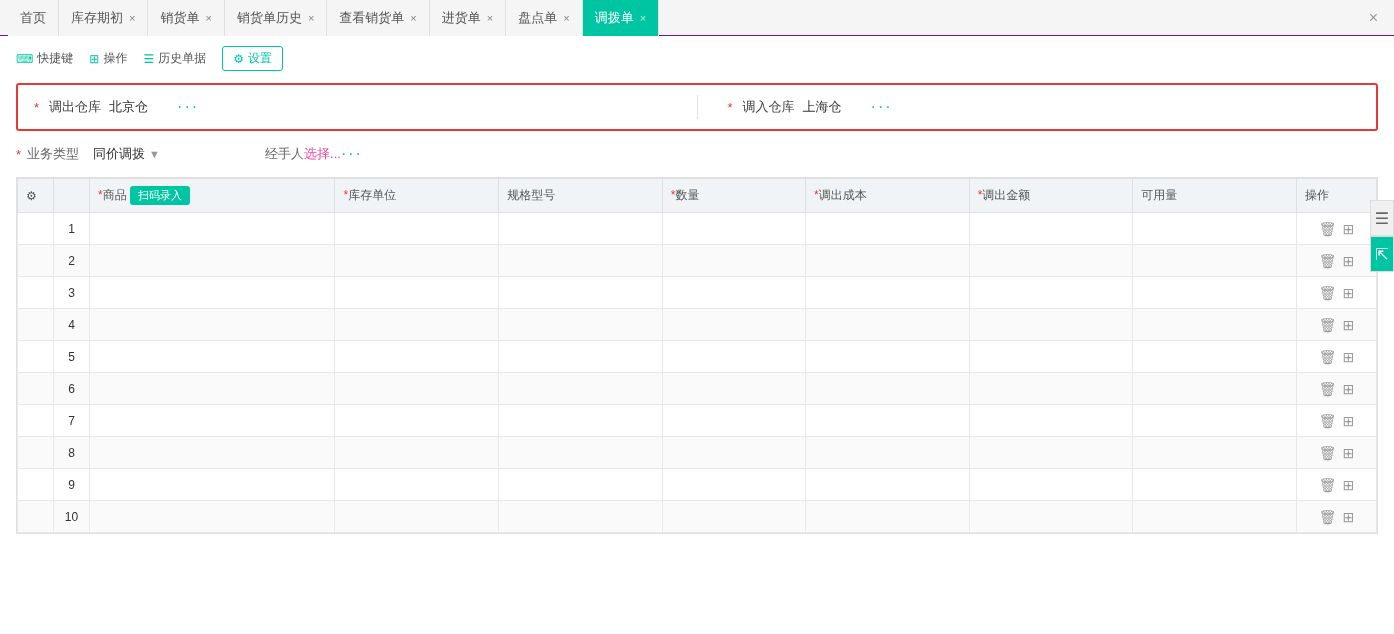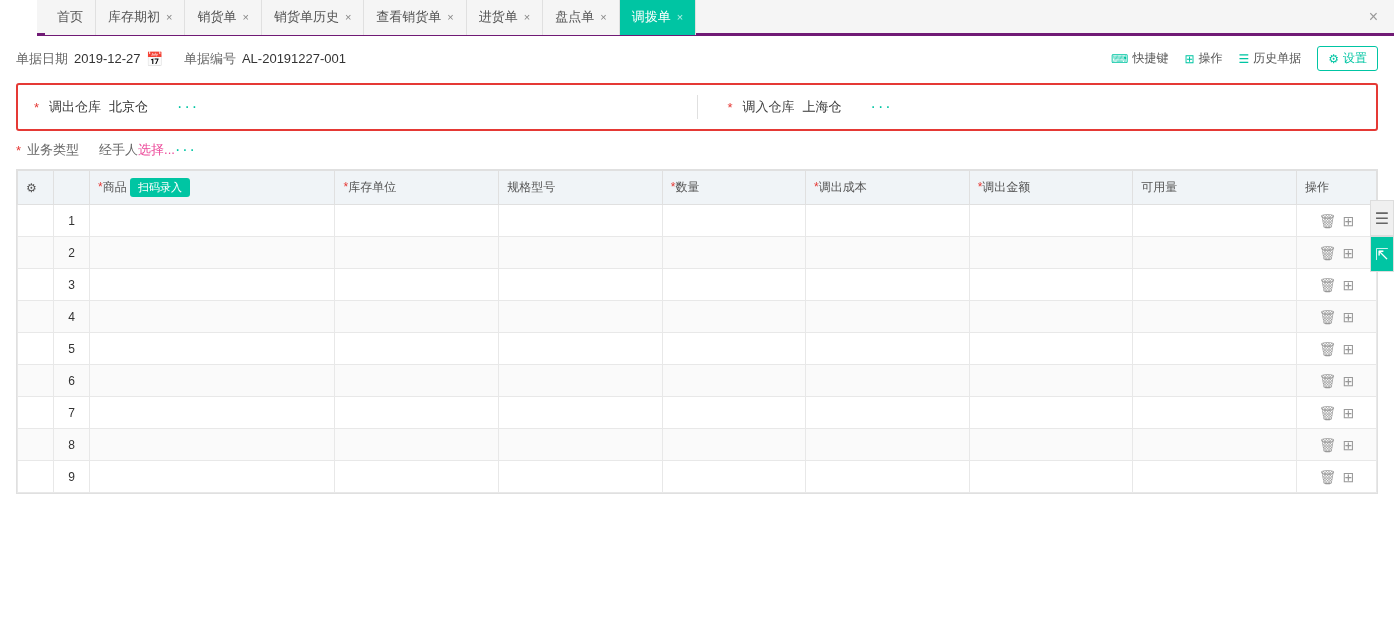"首页" .tab-bar { border-bottom: 3px solid #701a75 -> 1px solid #701a75; margin-left: 37px -> none }
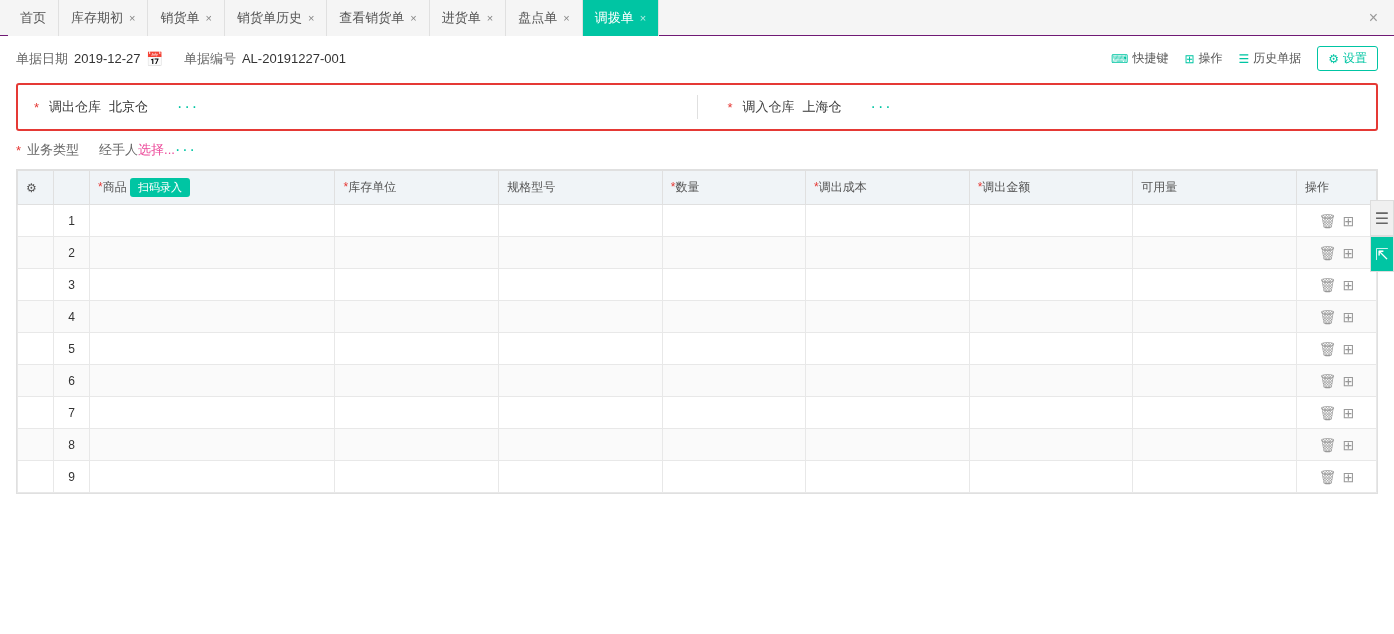"单据日期" div.form-header-left { html: <div> <div> <label>单据日期</label> <span>2019-12-27</span> <span>📅</span> </div> <div> <label>单据编号</label> <span>AL-20191227-001</span> </div> </div> -> none }
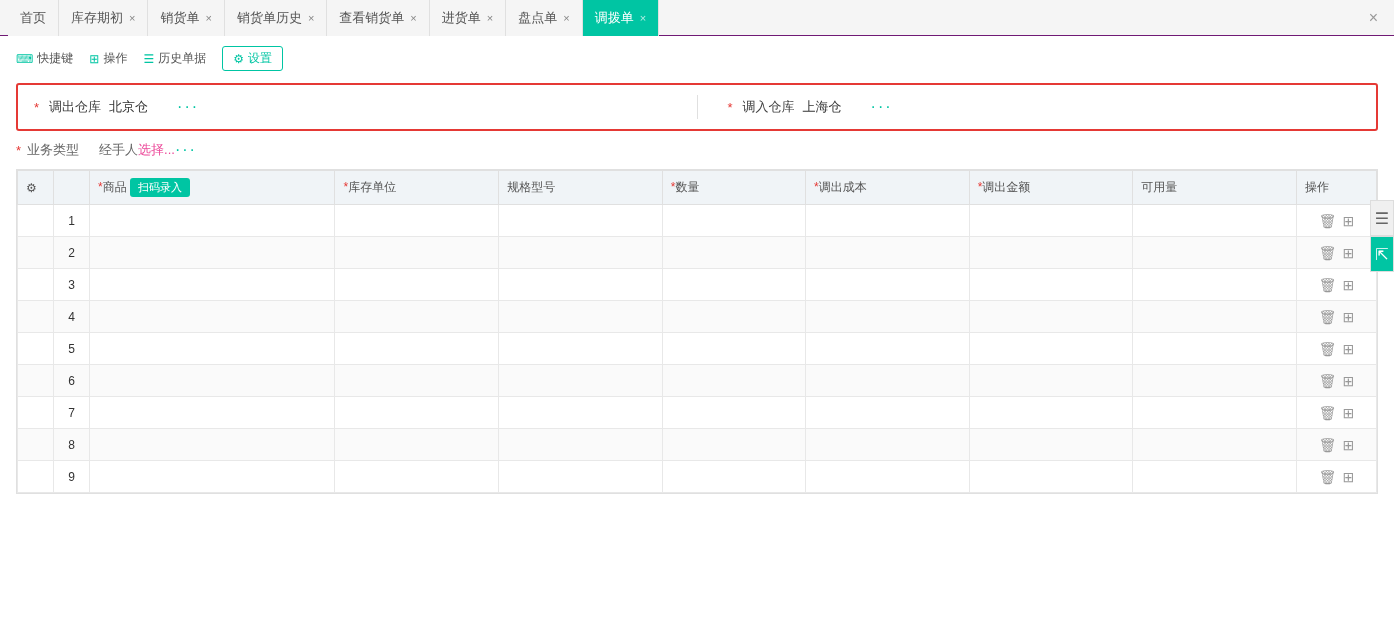"同价调拨" div.select-field { html: none -> <div> <span>同价调拨</span> <span>▼</span> </div> }
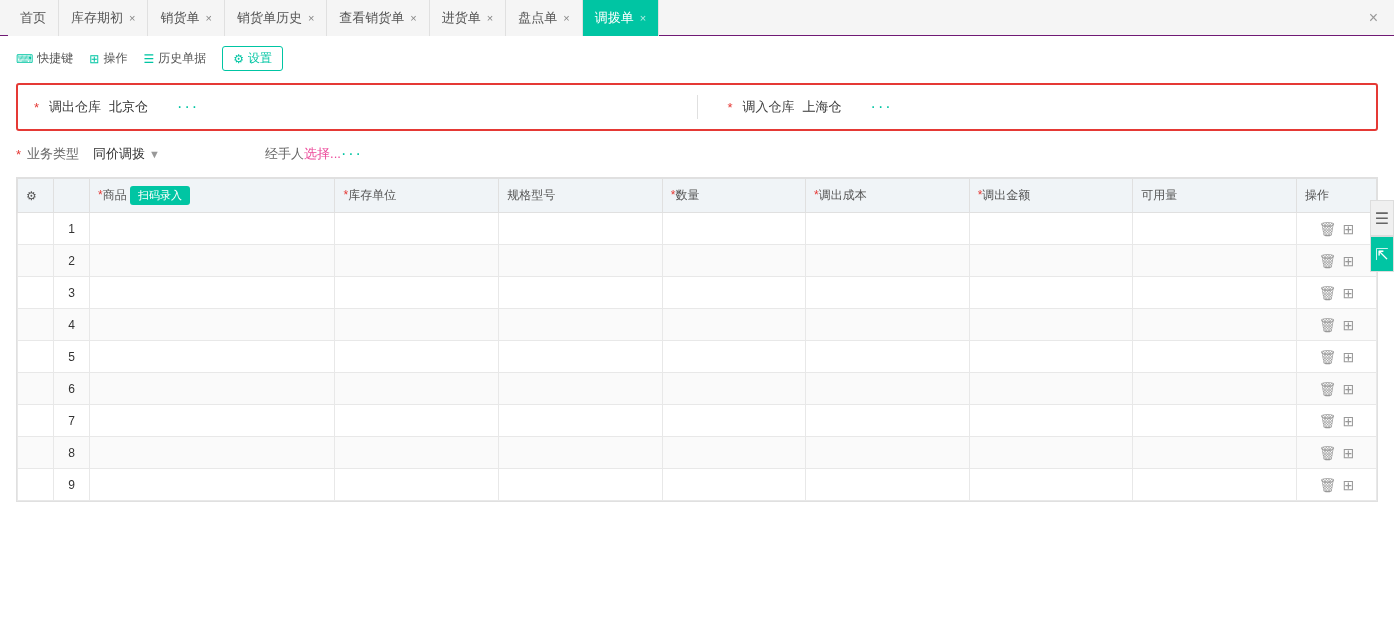"10" tr { html: none -> <tr> <td></td> <td>10</td> <td></td> <td></td> <td></td> <td></td> <td></td> <td></td> <td></td> <td> <div> <span>🗑</span> <span>⊞</span> </div> </td> </tr> }
